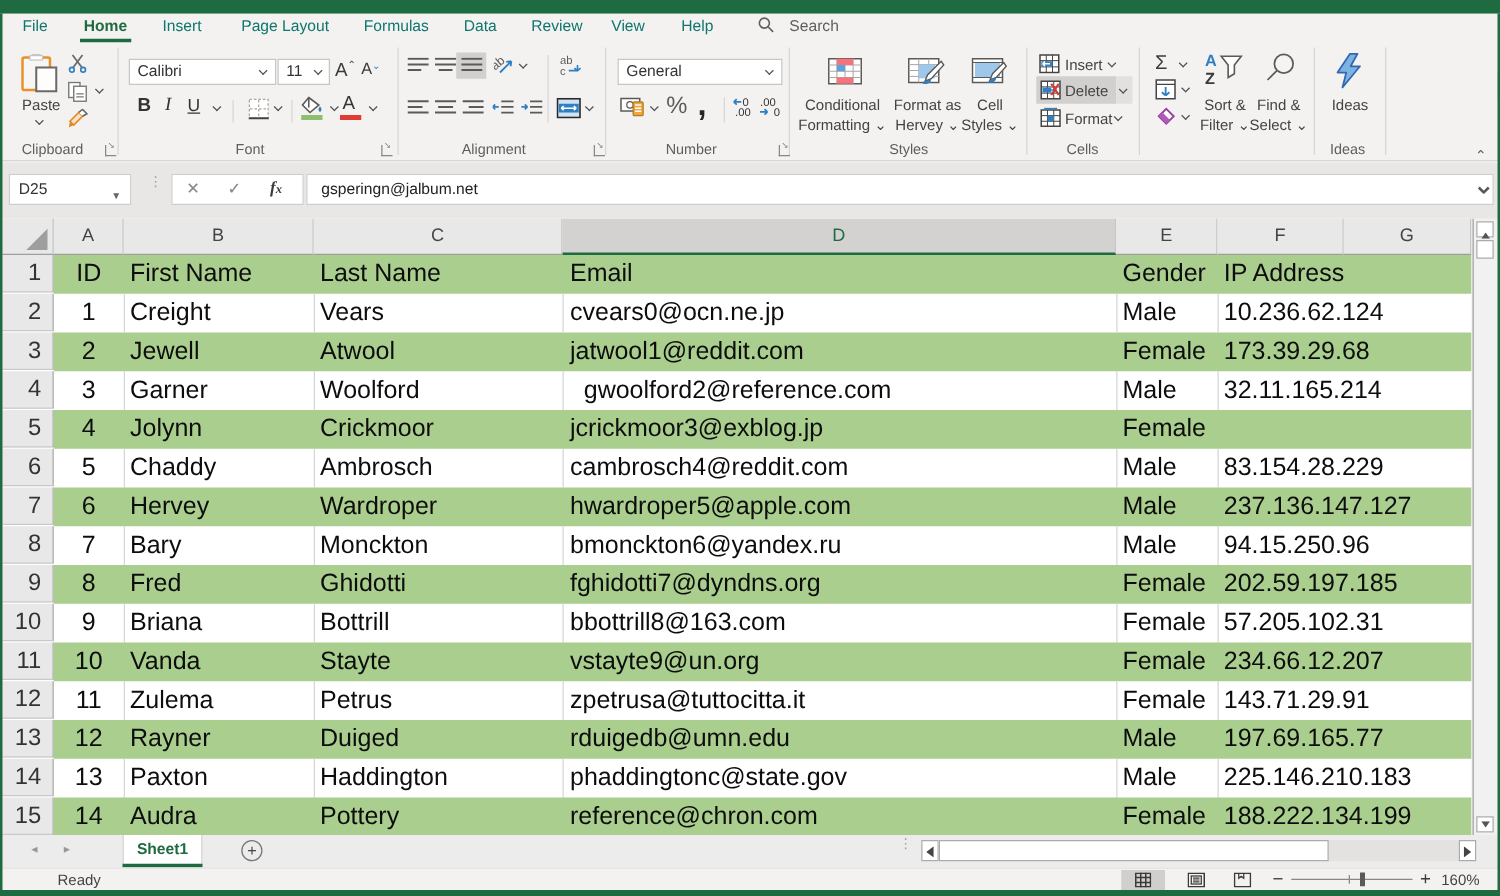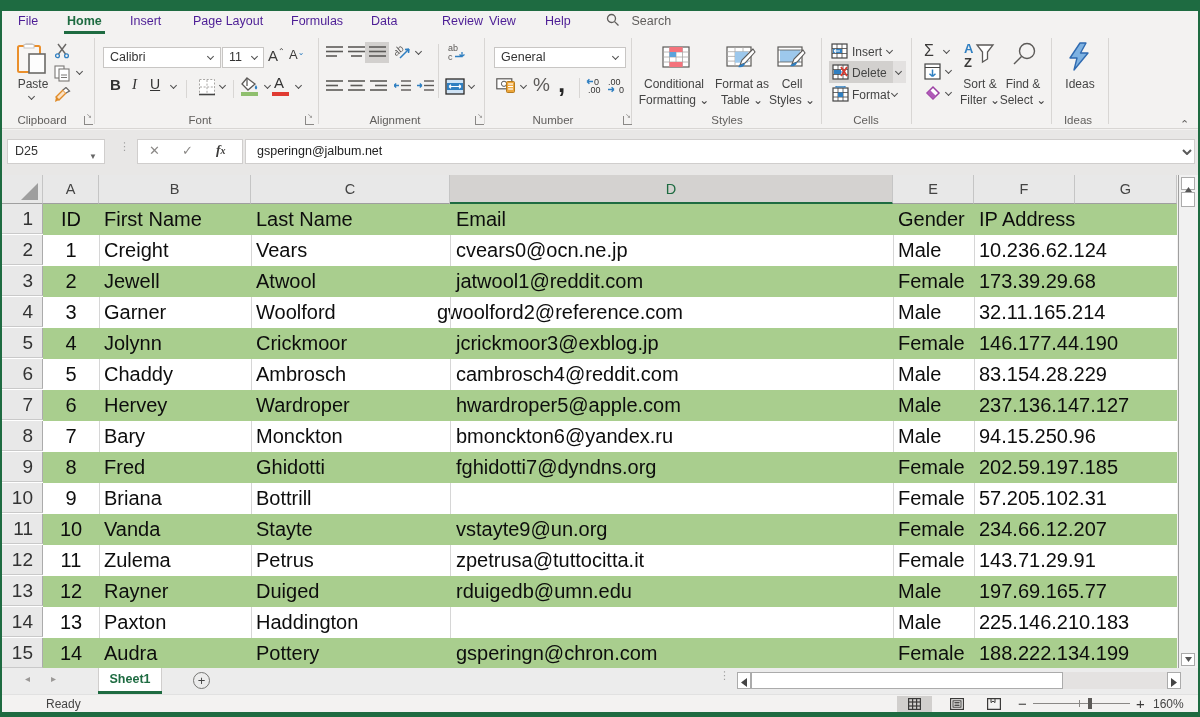"File" .mitem { color: #4c1d95 -> #0f766e }
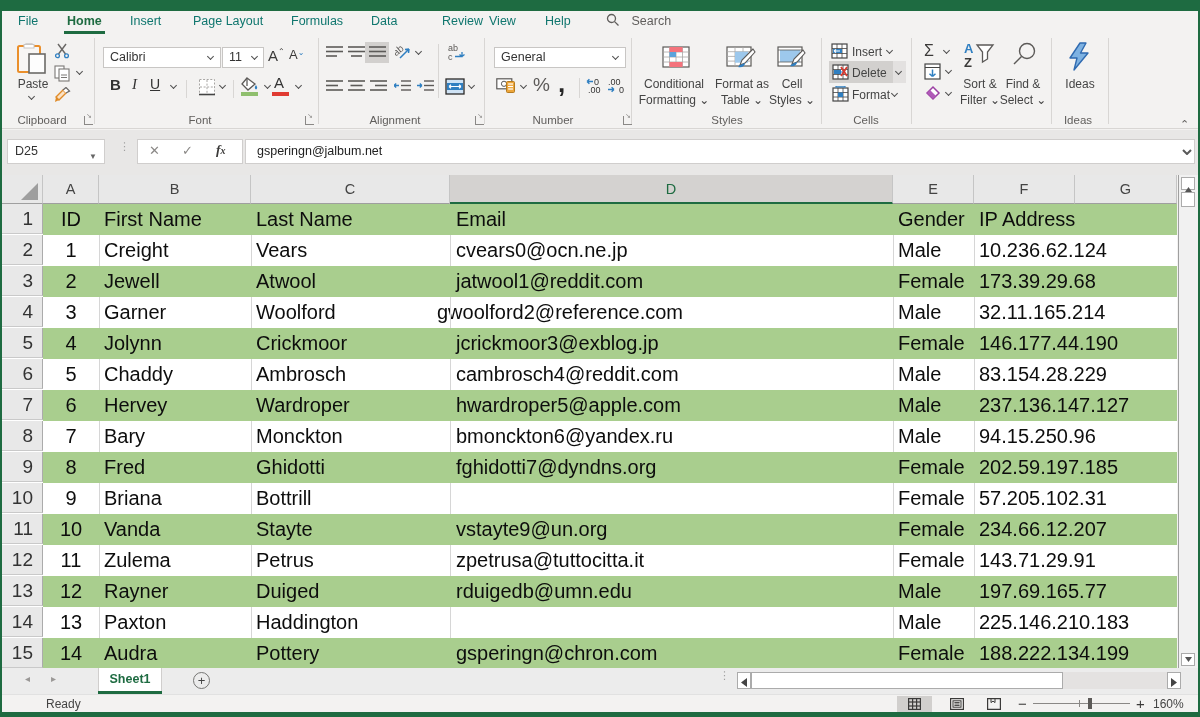"Review" div.mitem { left: 440px -> 423px }
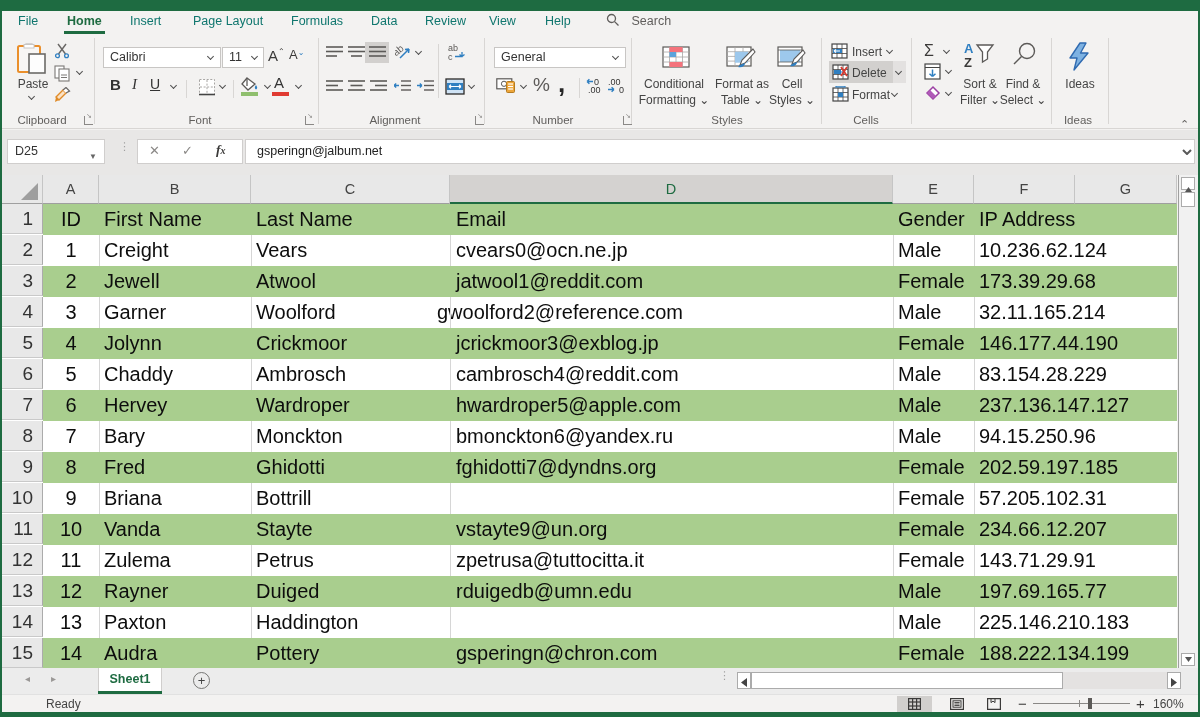"Table ⌄" div.rtext { text: Table -> Hervey }
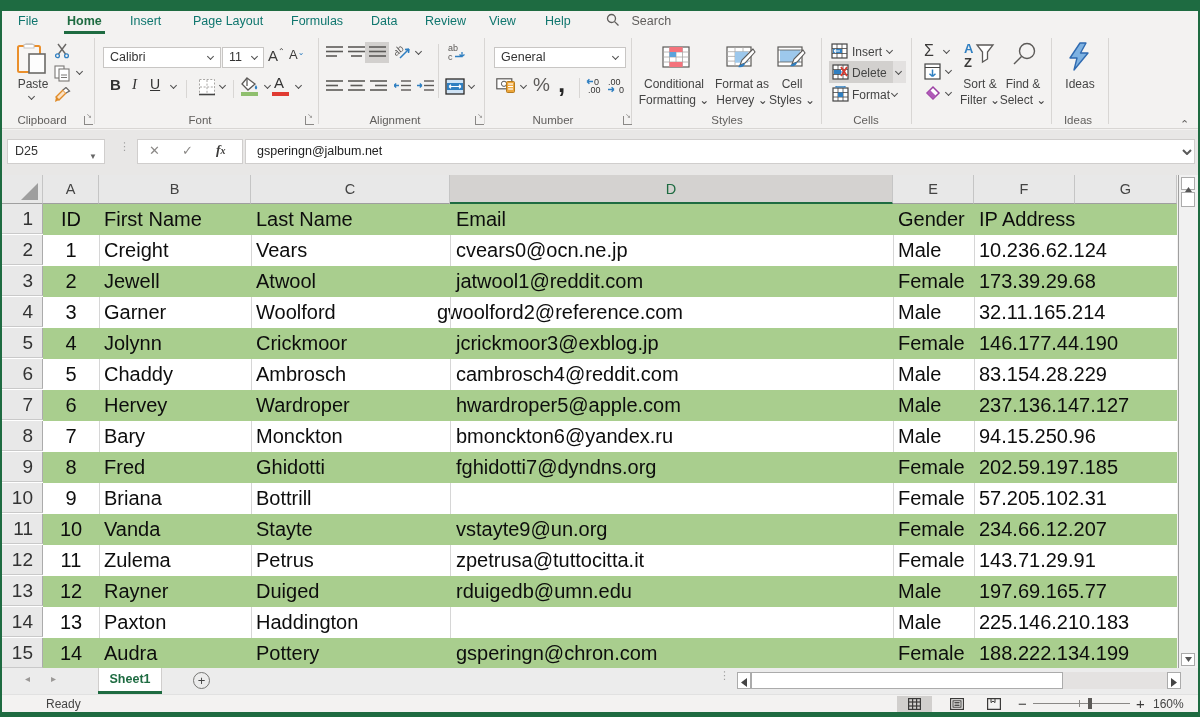"gwoolford2@reference.com" div.cell { left: 394px -> 424px }
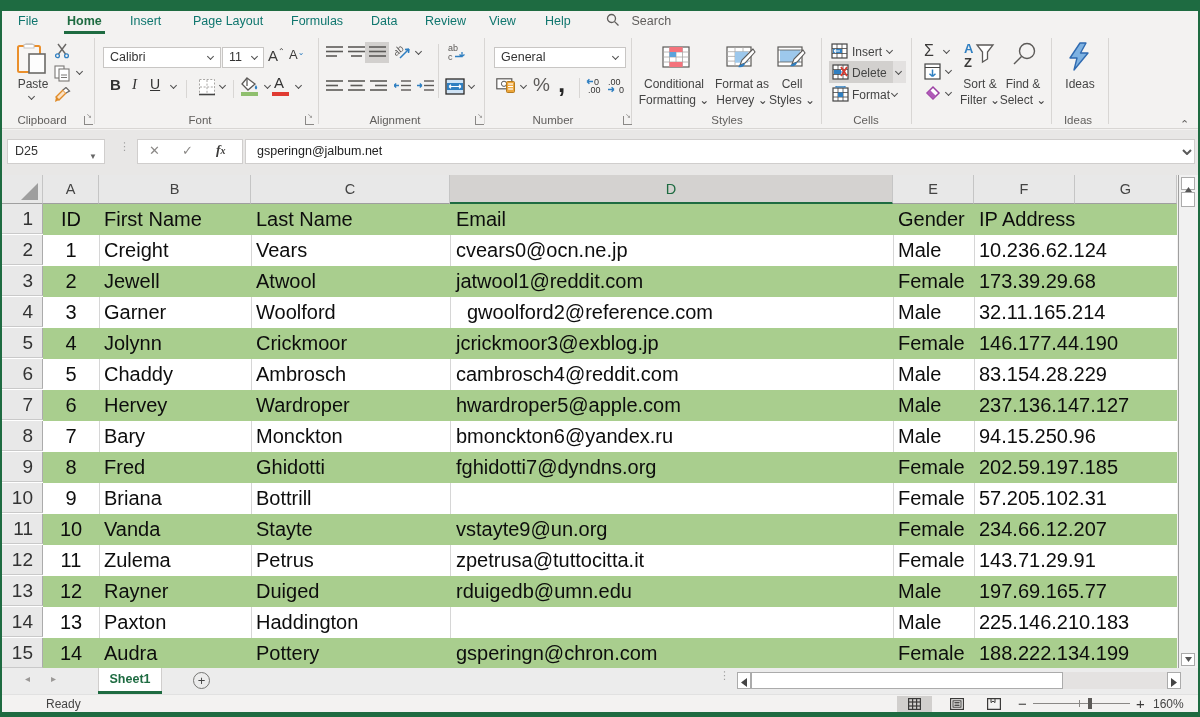"146.177.44.190" div.cell { html: <div>146.177.44.190</div> -> none }
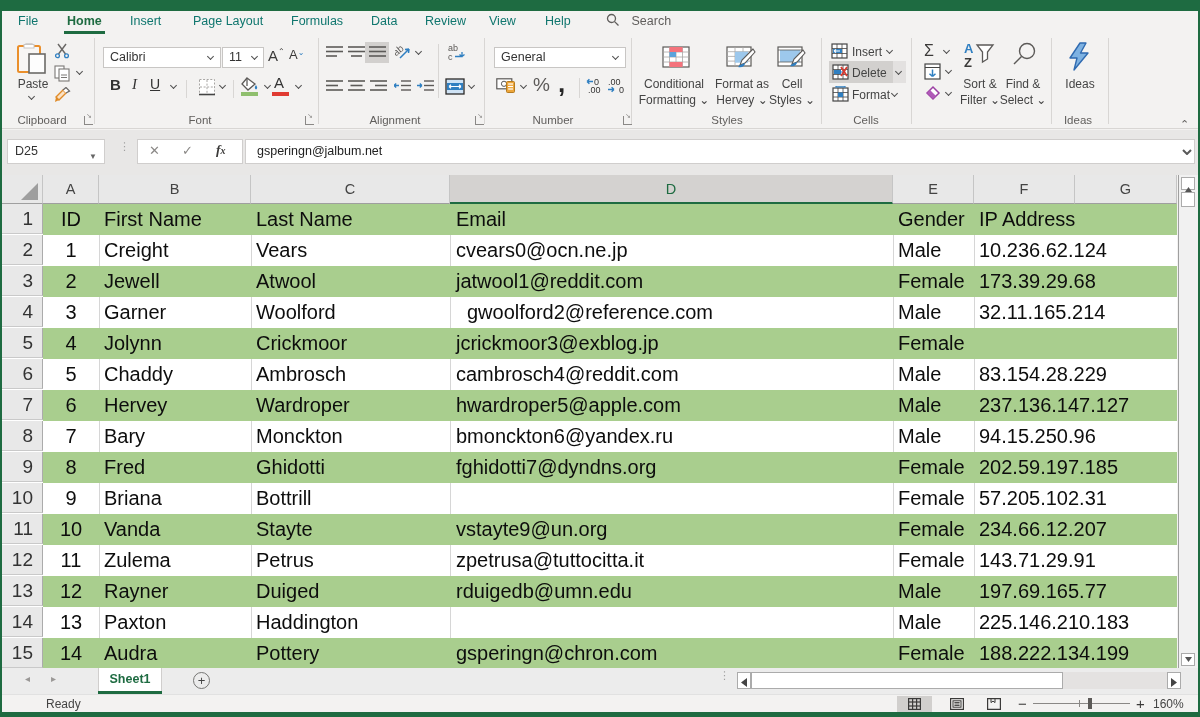"bbottrill8@163.com" div.cell { html: none -> <div>bbottrill8@163.com</div> }
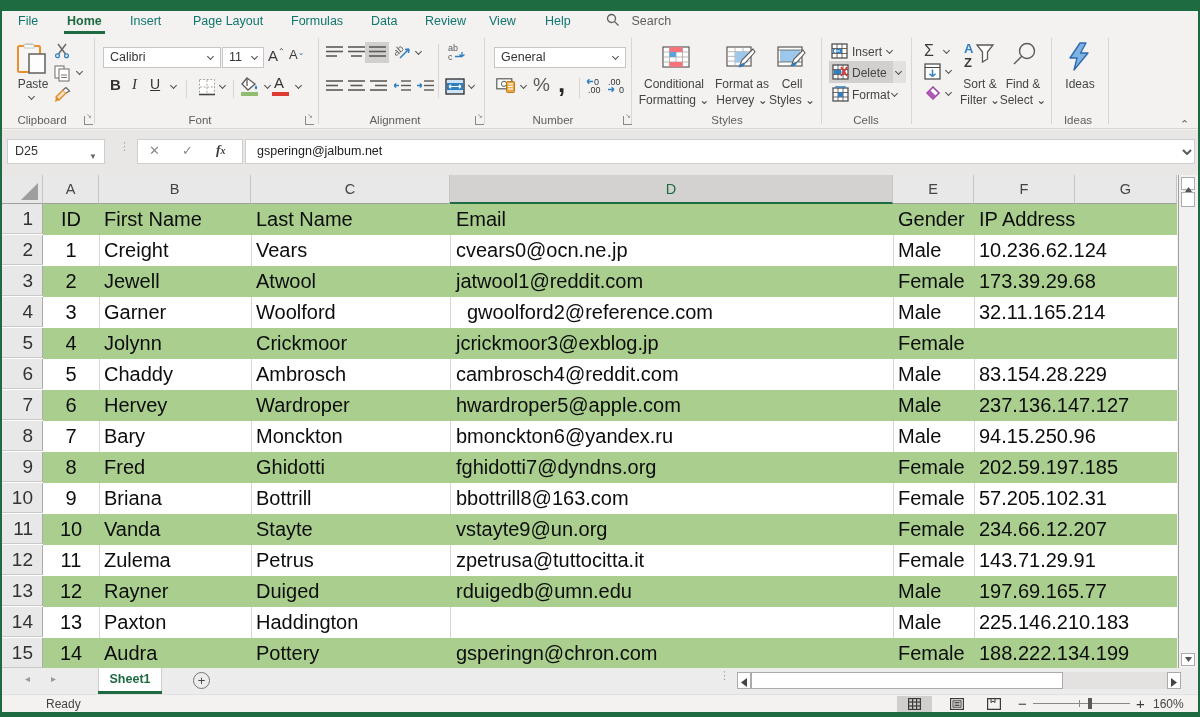"phaddingtonc@state.gov" div.cell { html: none -> <div>phaddingtonc@state.gov</div> }
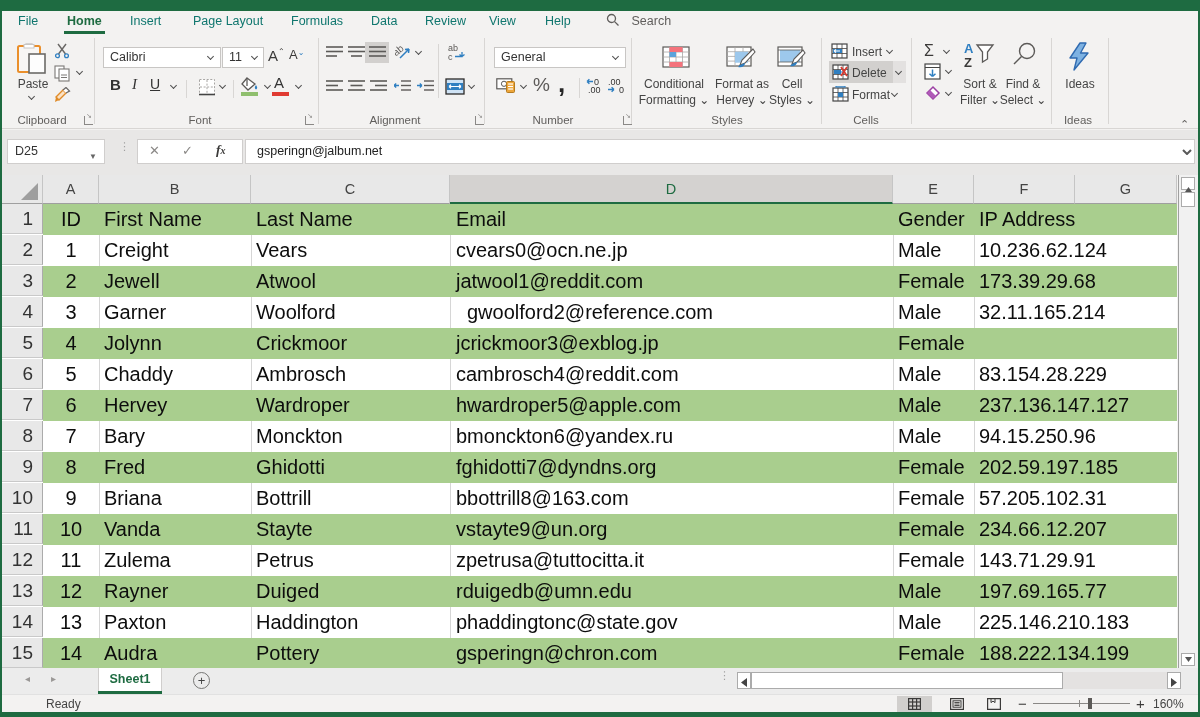"gsperingn@chron.com" div.cell { text: gsperingn@chron.com -> reference@chron.com }
